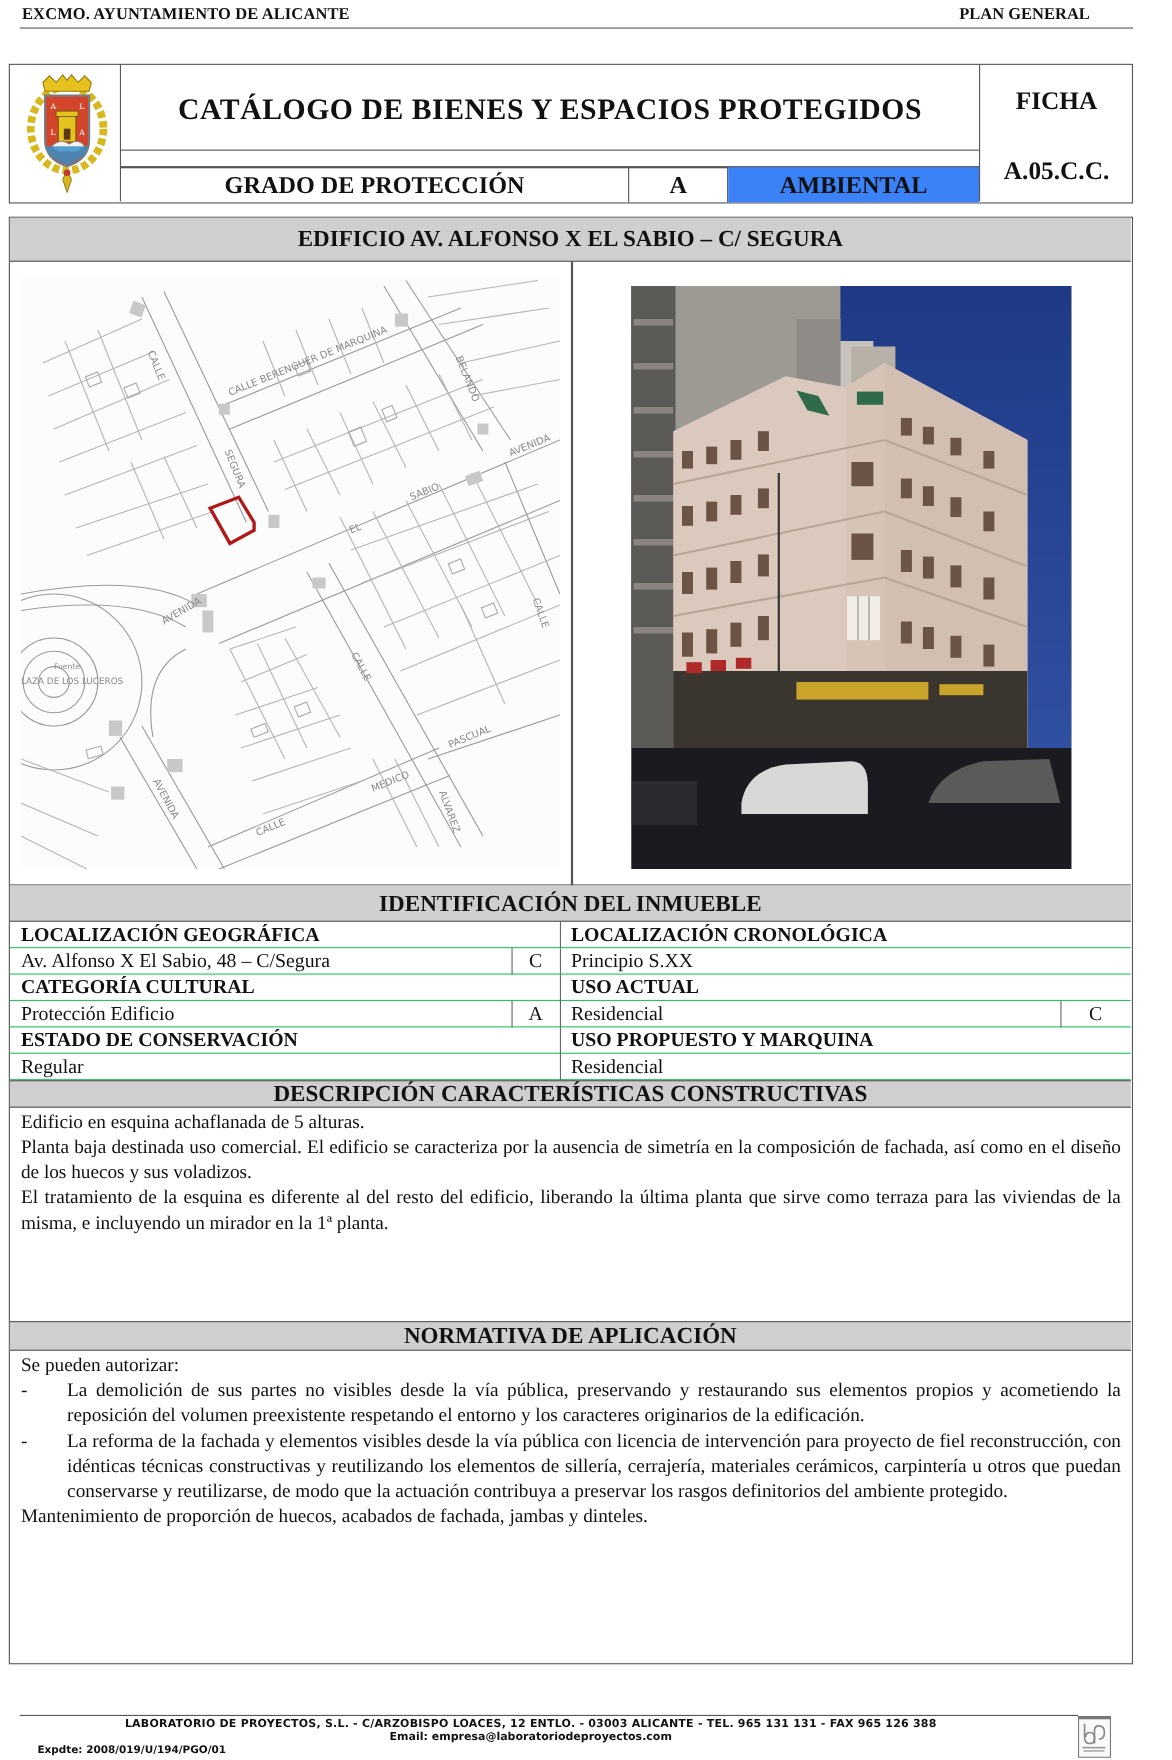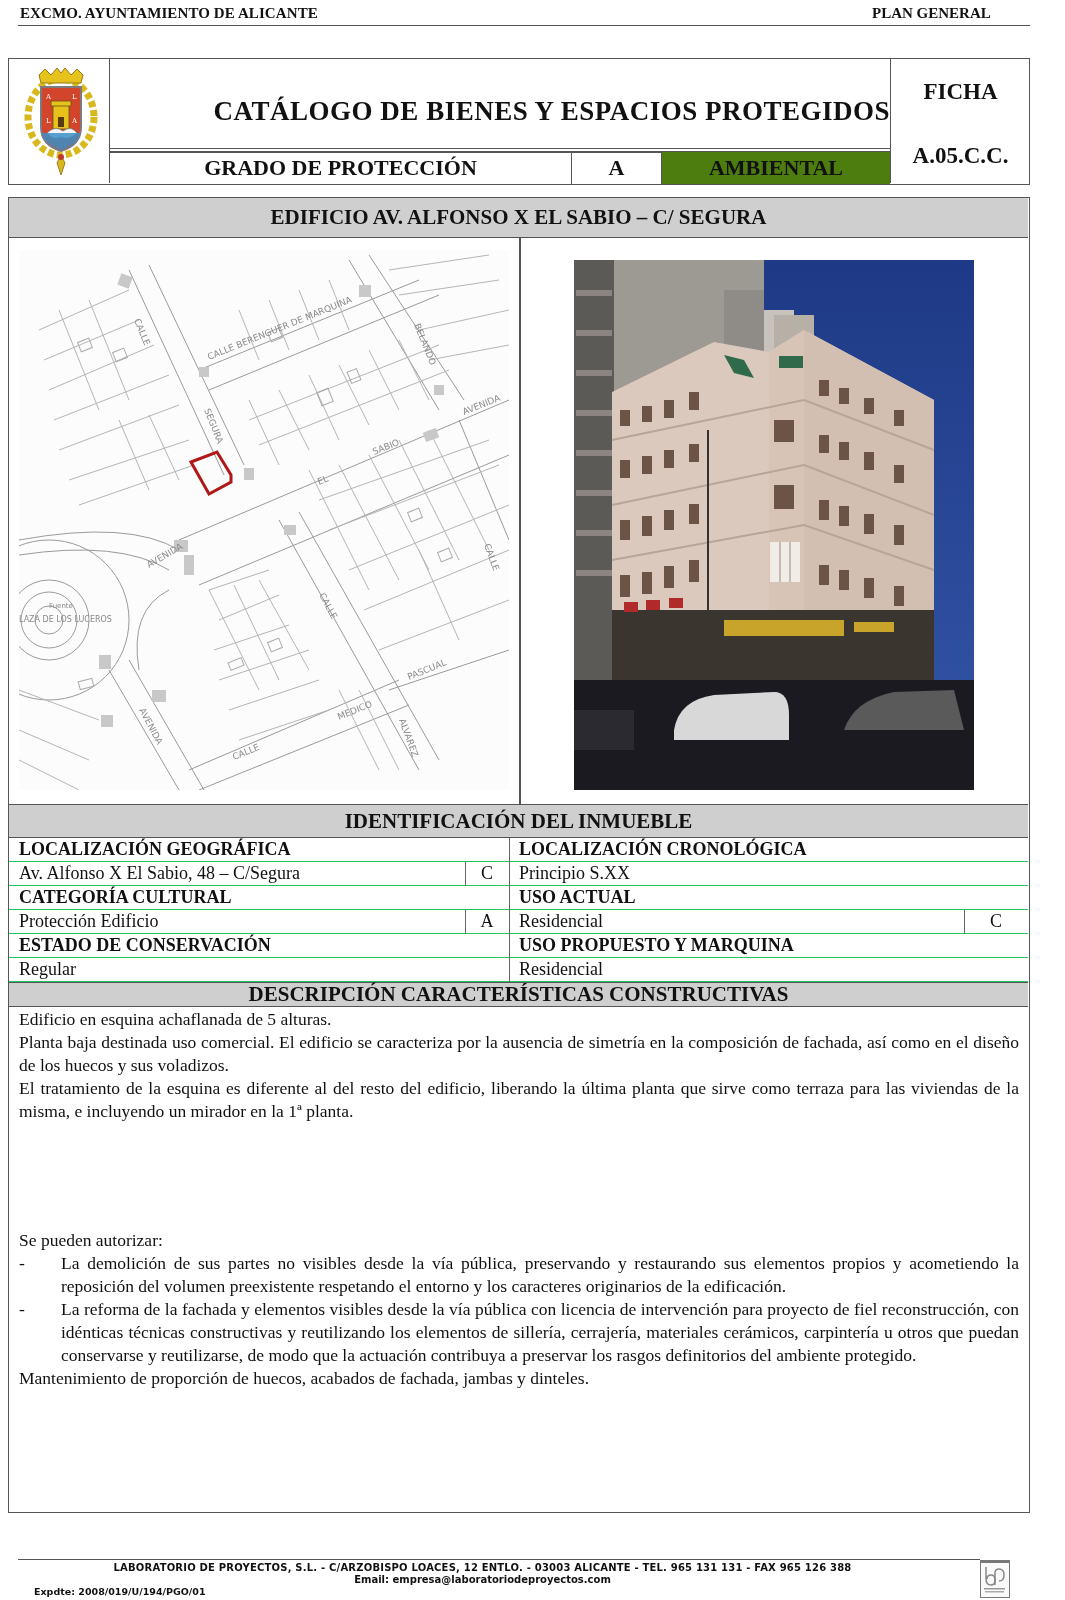"CATÁLOGO DE BIENES Y ESPACIOS" .title-cell { justify-content: flex-end -> center; top: 16px -> 4px }
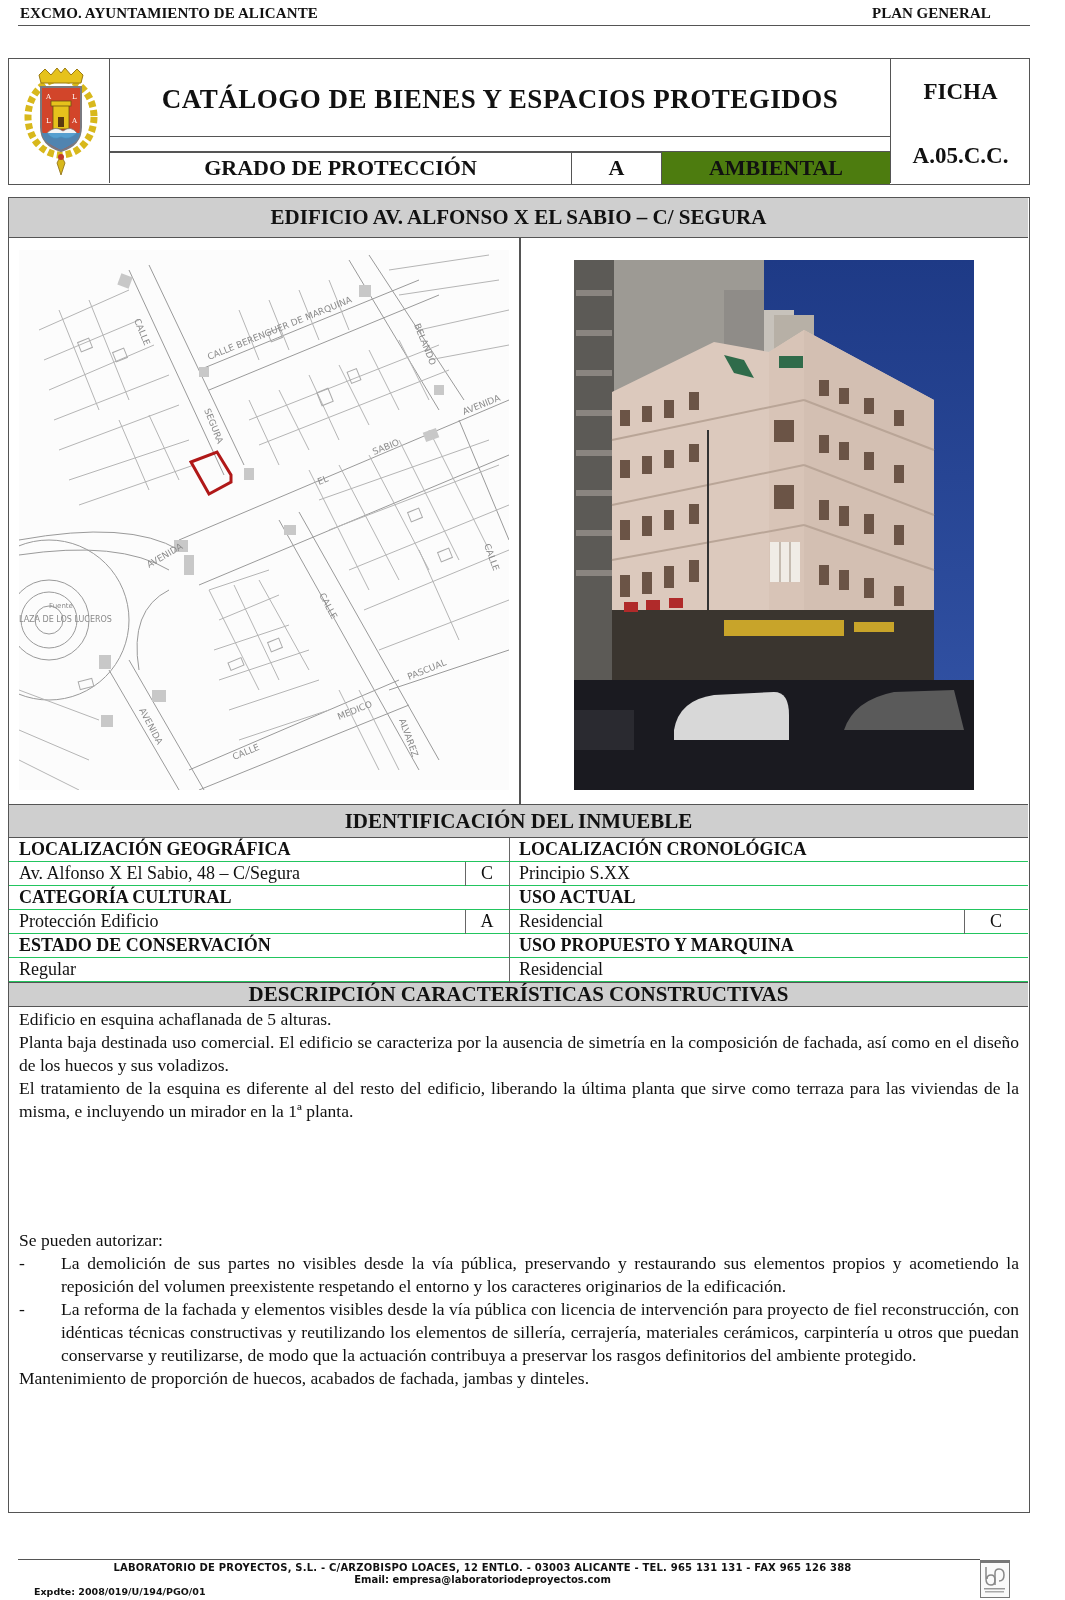"AMBIENTAL" .amb-cell { background: #4d7c0f -> #3b82f6 }
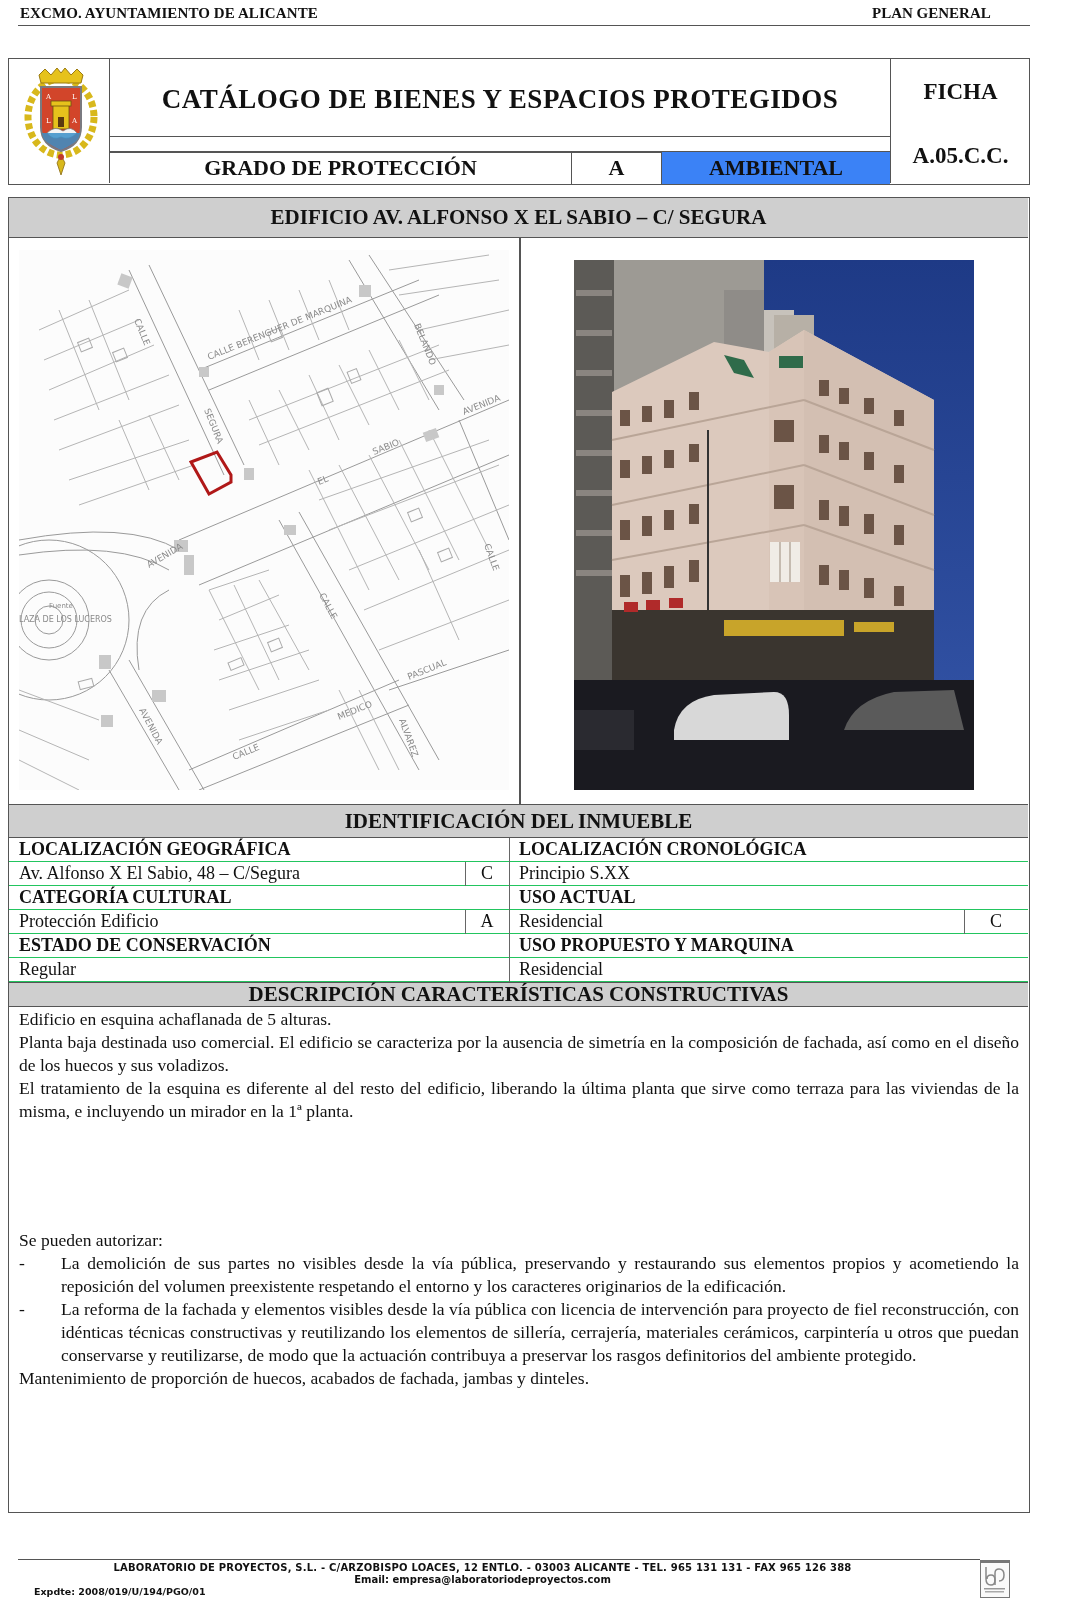"NORMATIVA DE APLICACIÓN" div.section-head { html: none -> <div> <span>NORMATIVA DE APLICACIÓN</span> </div> }
